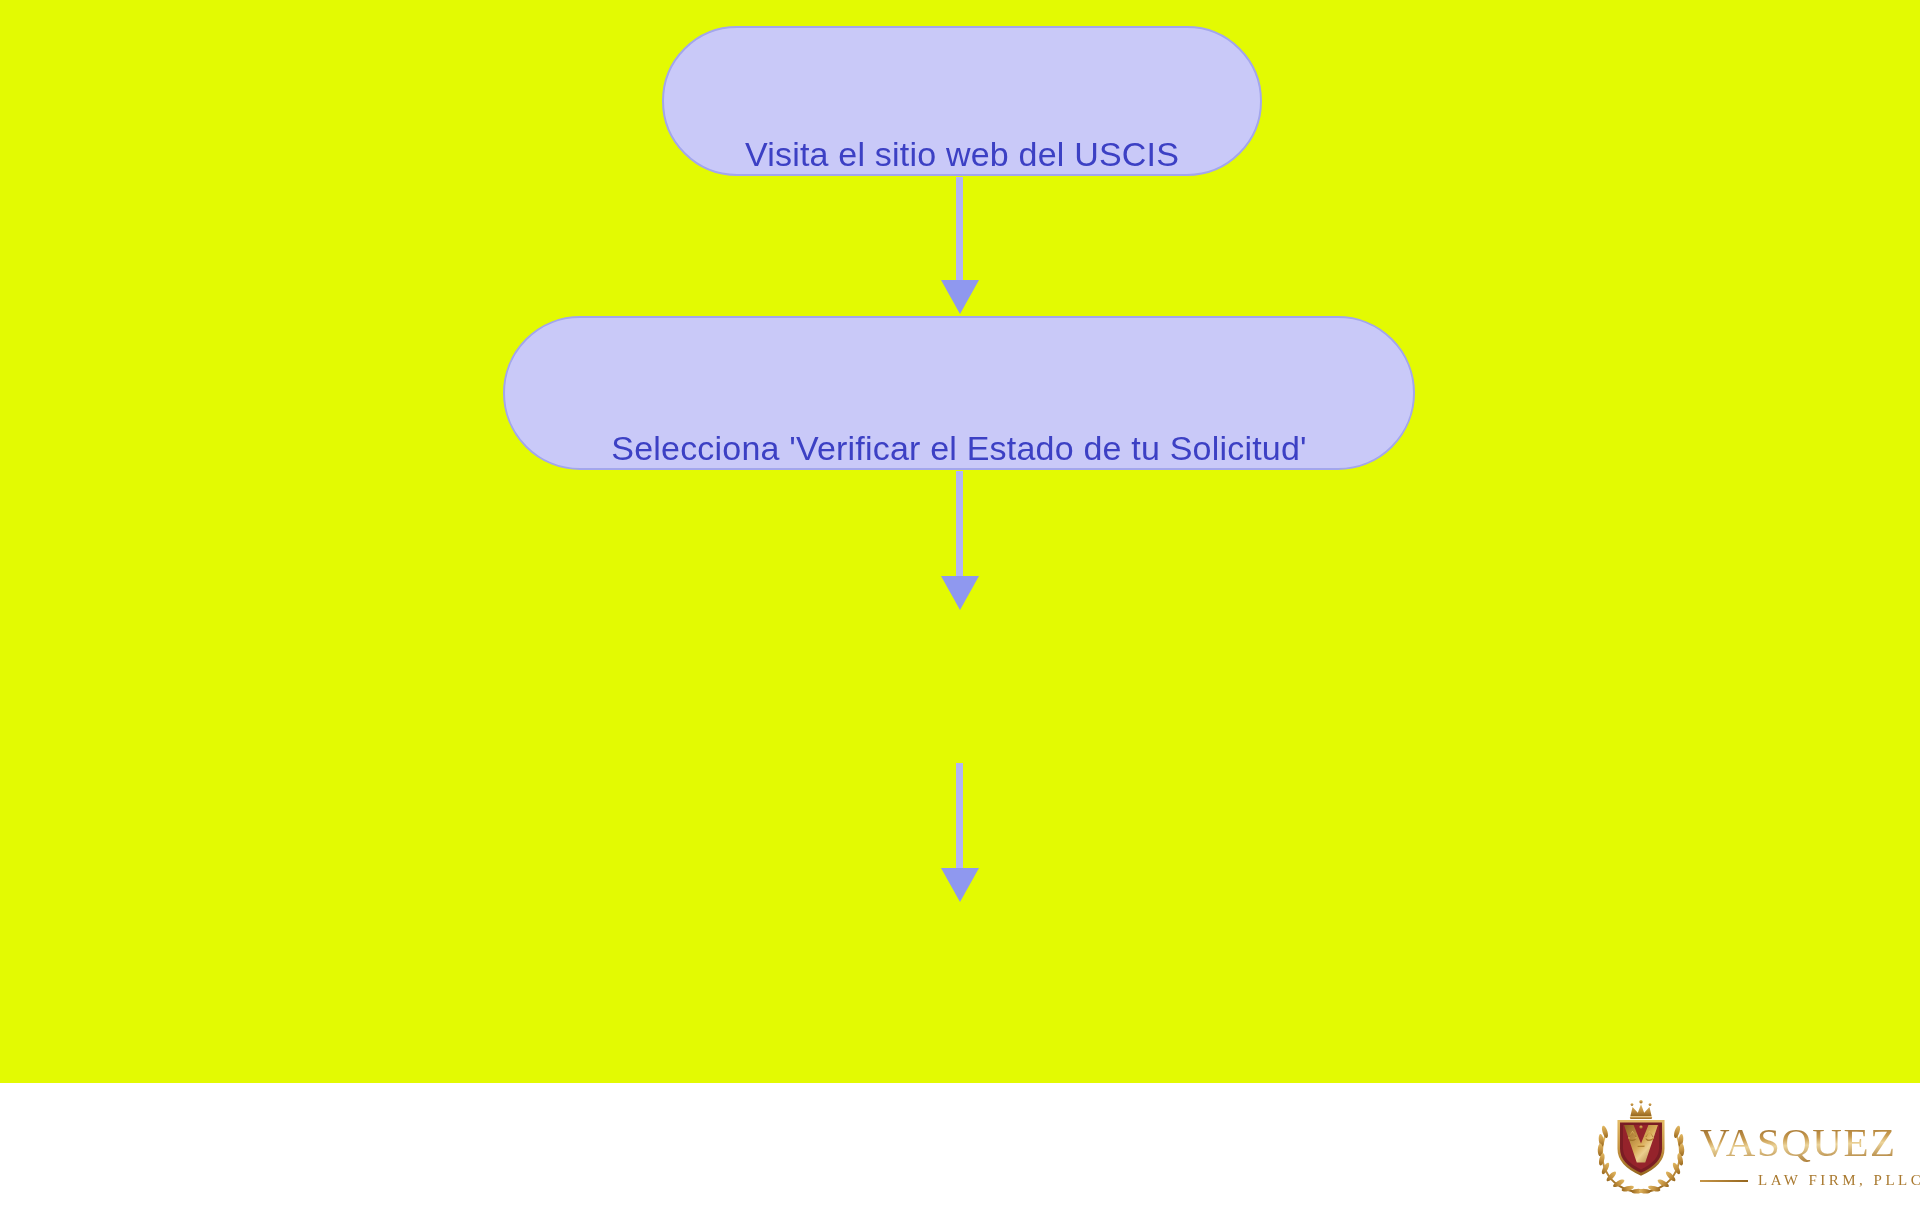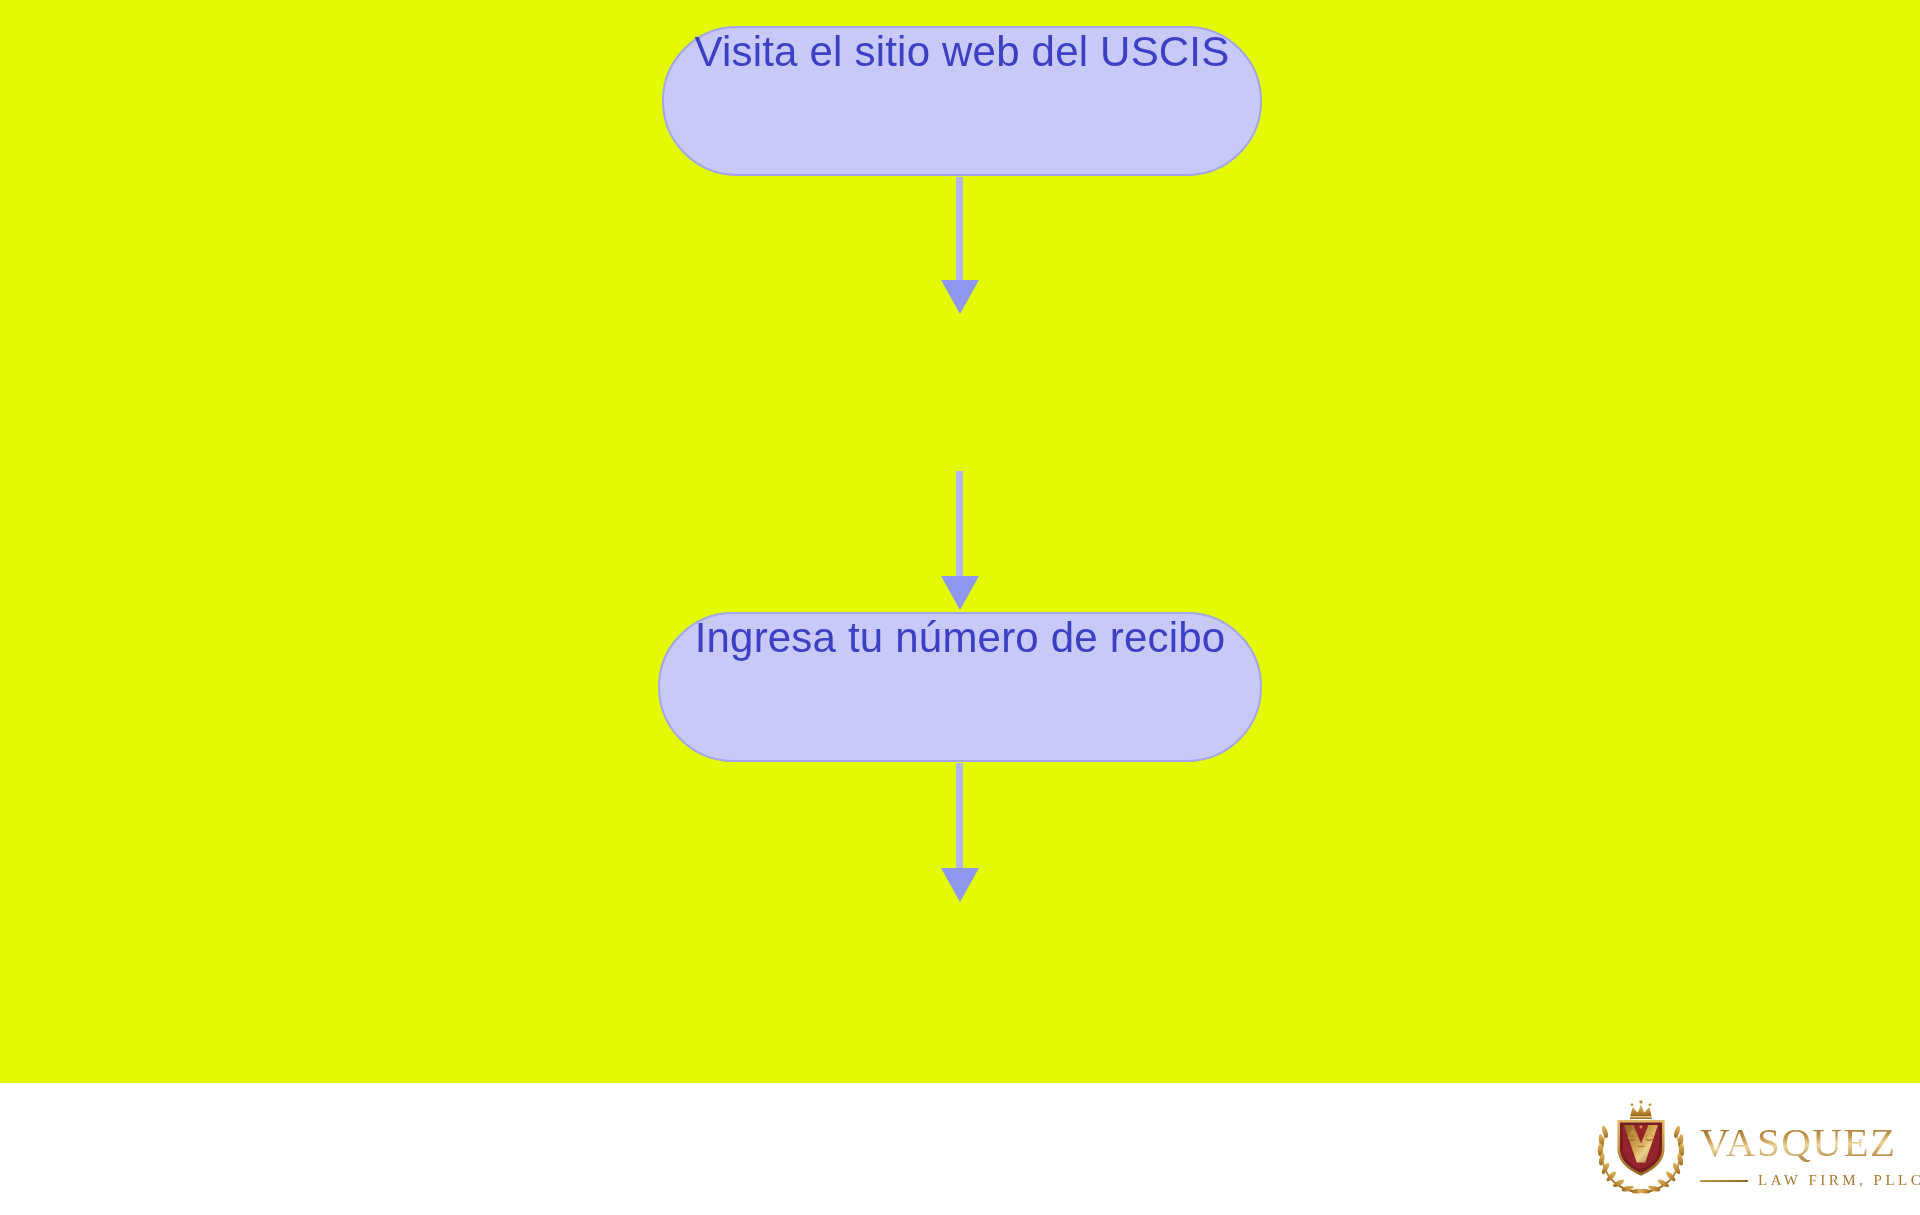"Visita el sitio web del" .node { align-items: flex-start -> flex-end; font-size: 42px -> 34px }
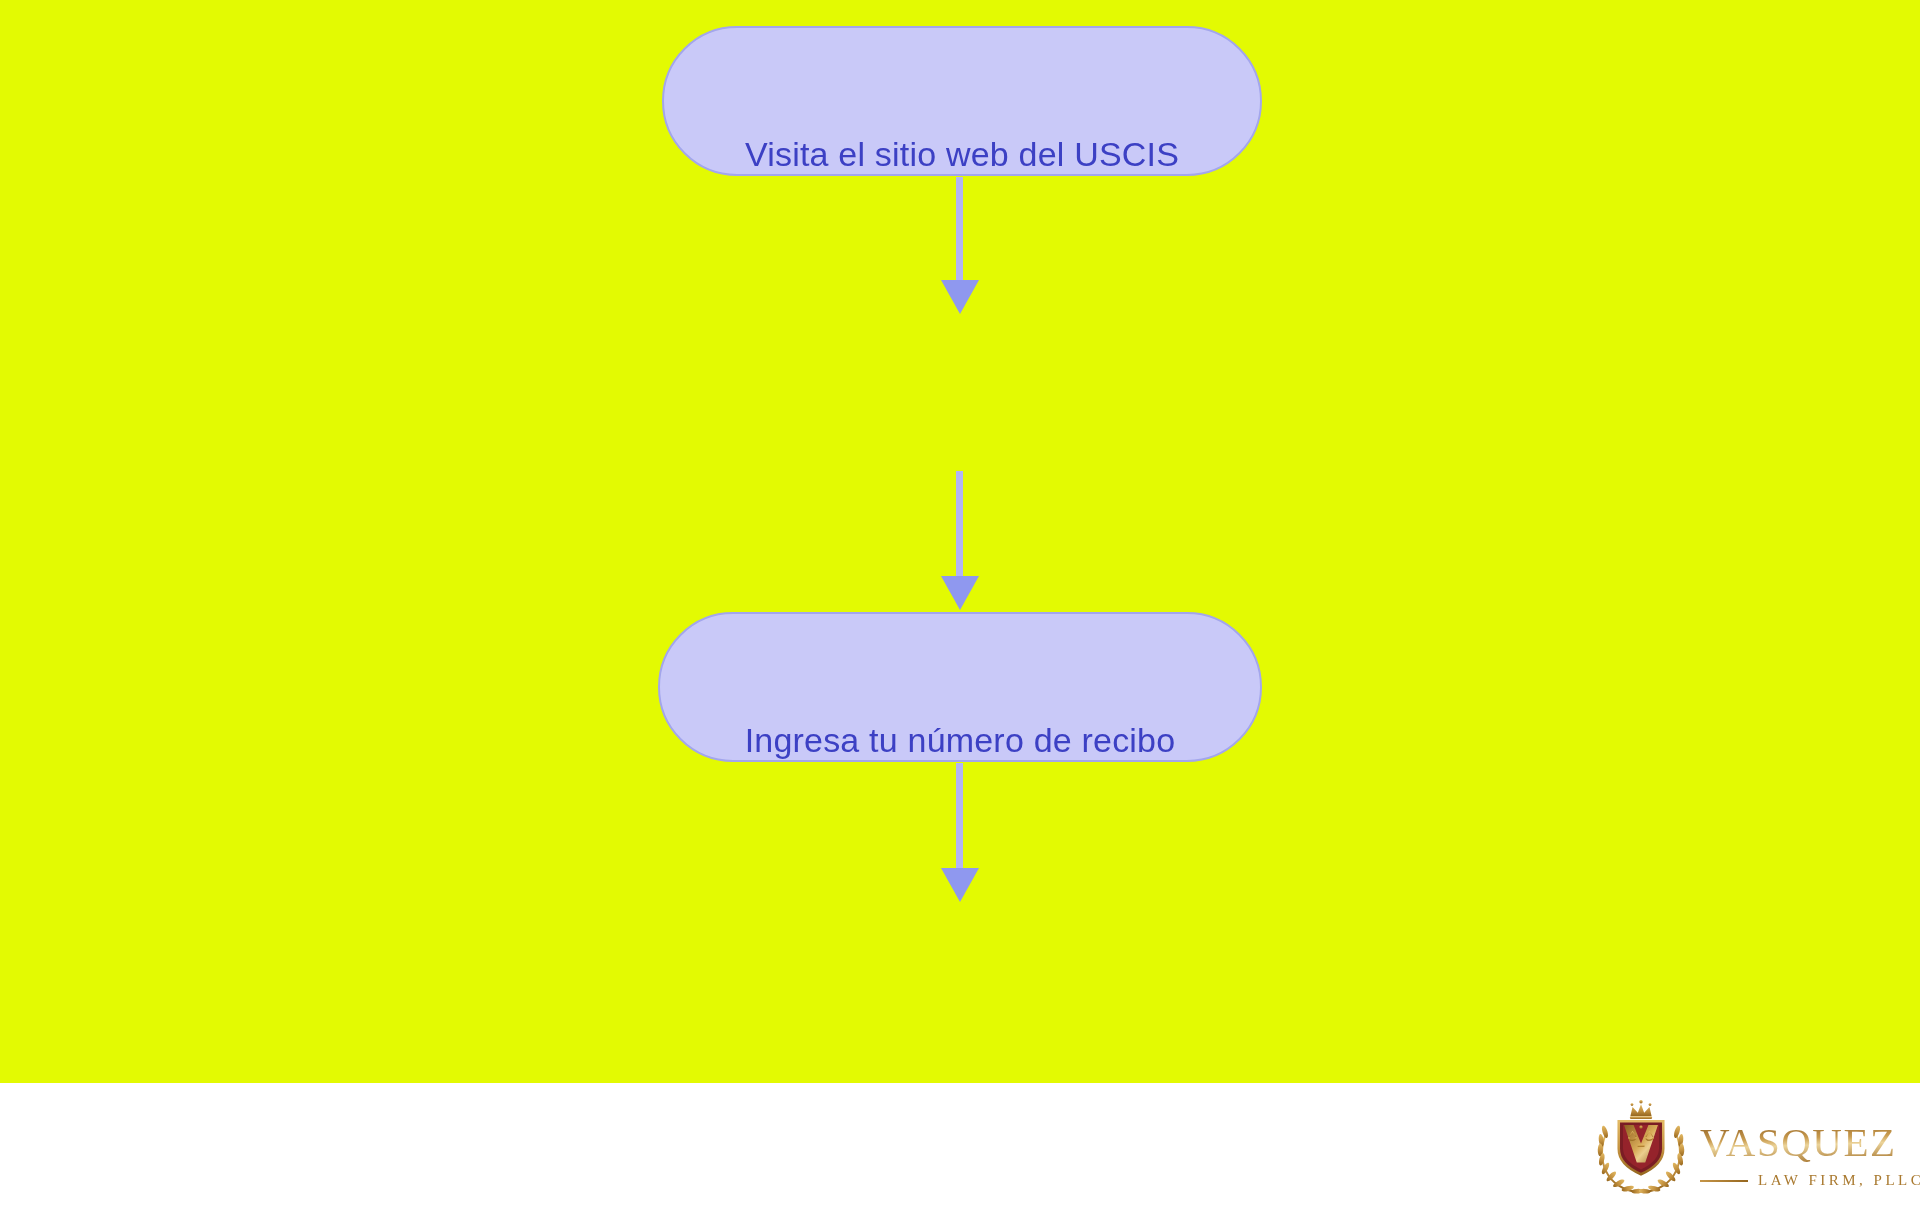"Selecciona 'Verificar el Estado de" div.node { html: none -> <div> <span>Selecciona 'Verificar el Estado de tu Solicitud'</span> </div> }
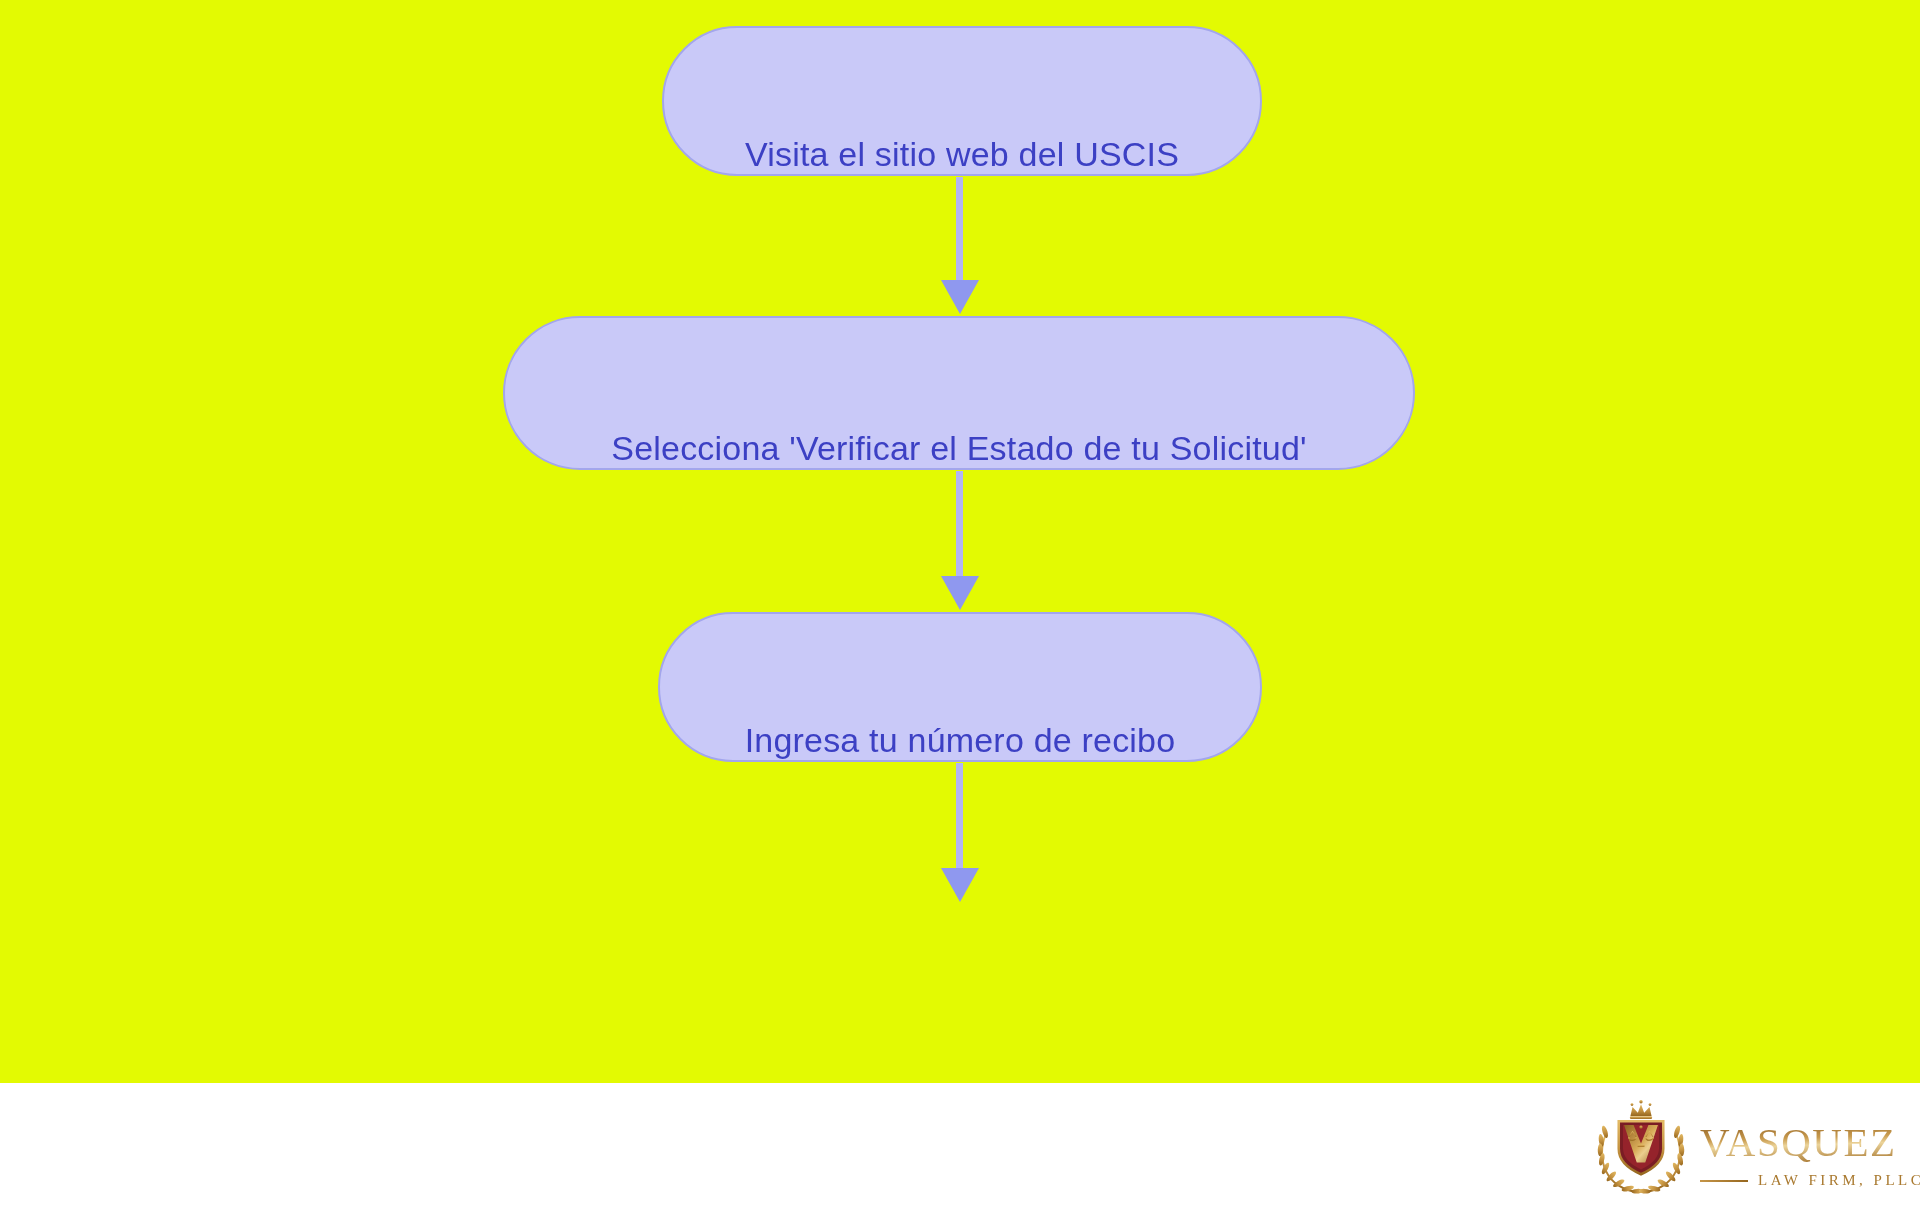"Ingresa tu número de recibo" div.node { html: <div> <span>Ingresa tu número de recibo</span> </div> -> none }
